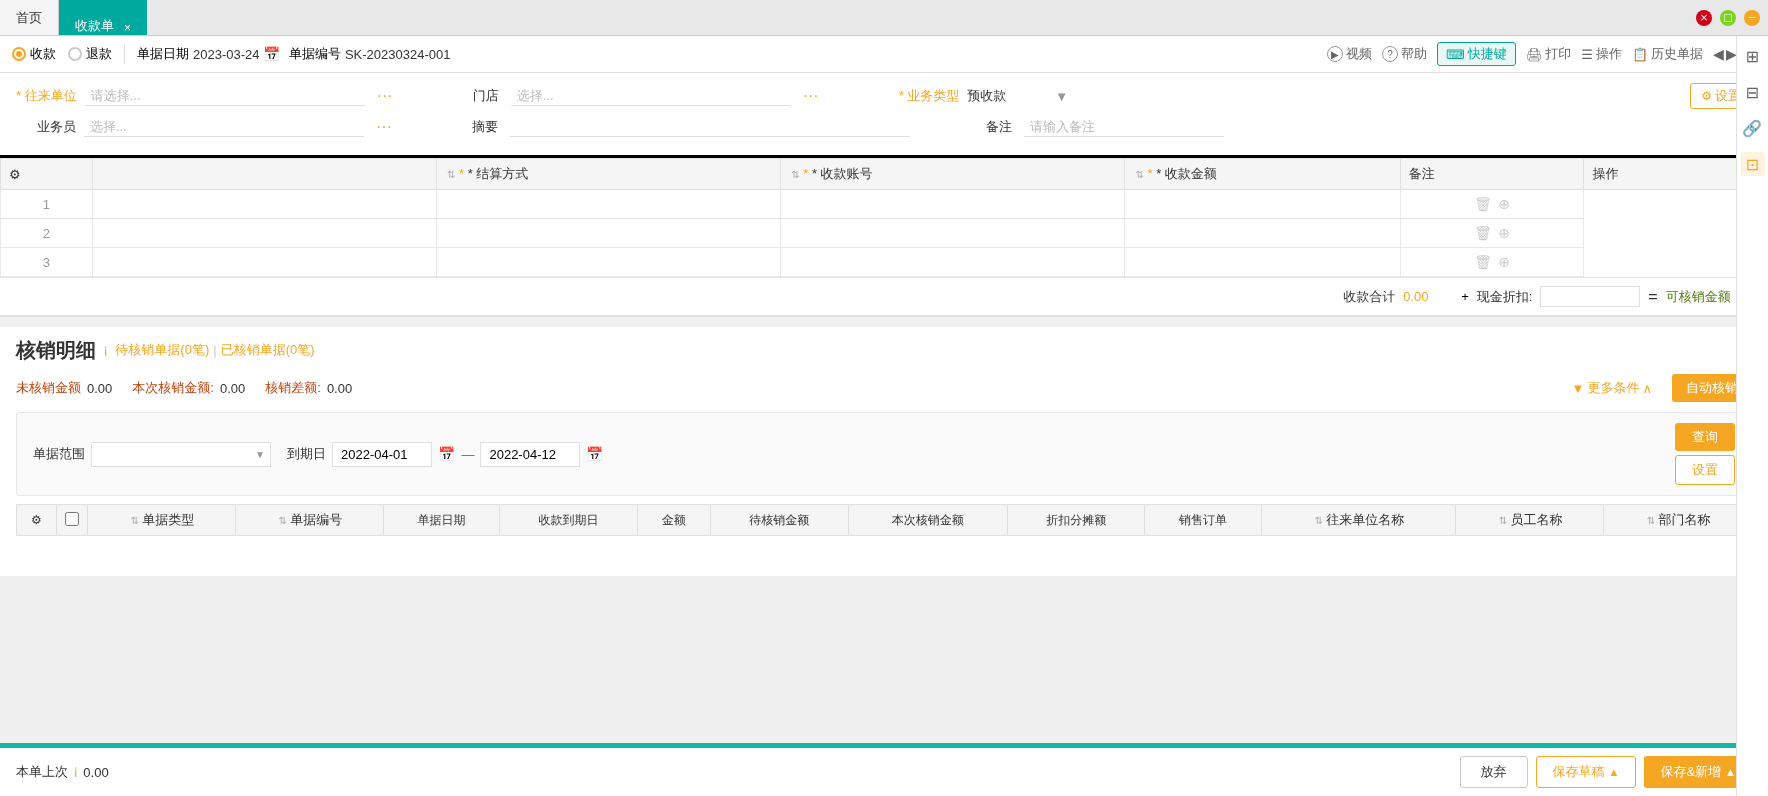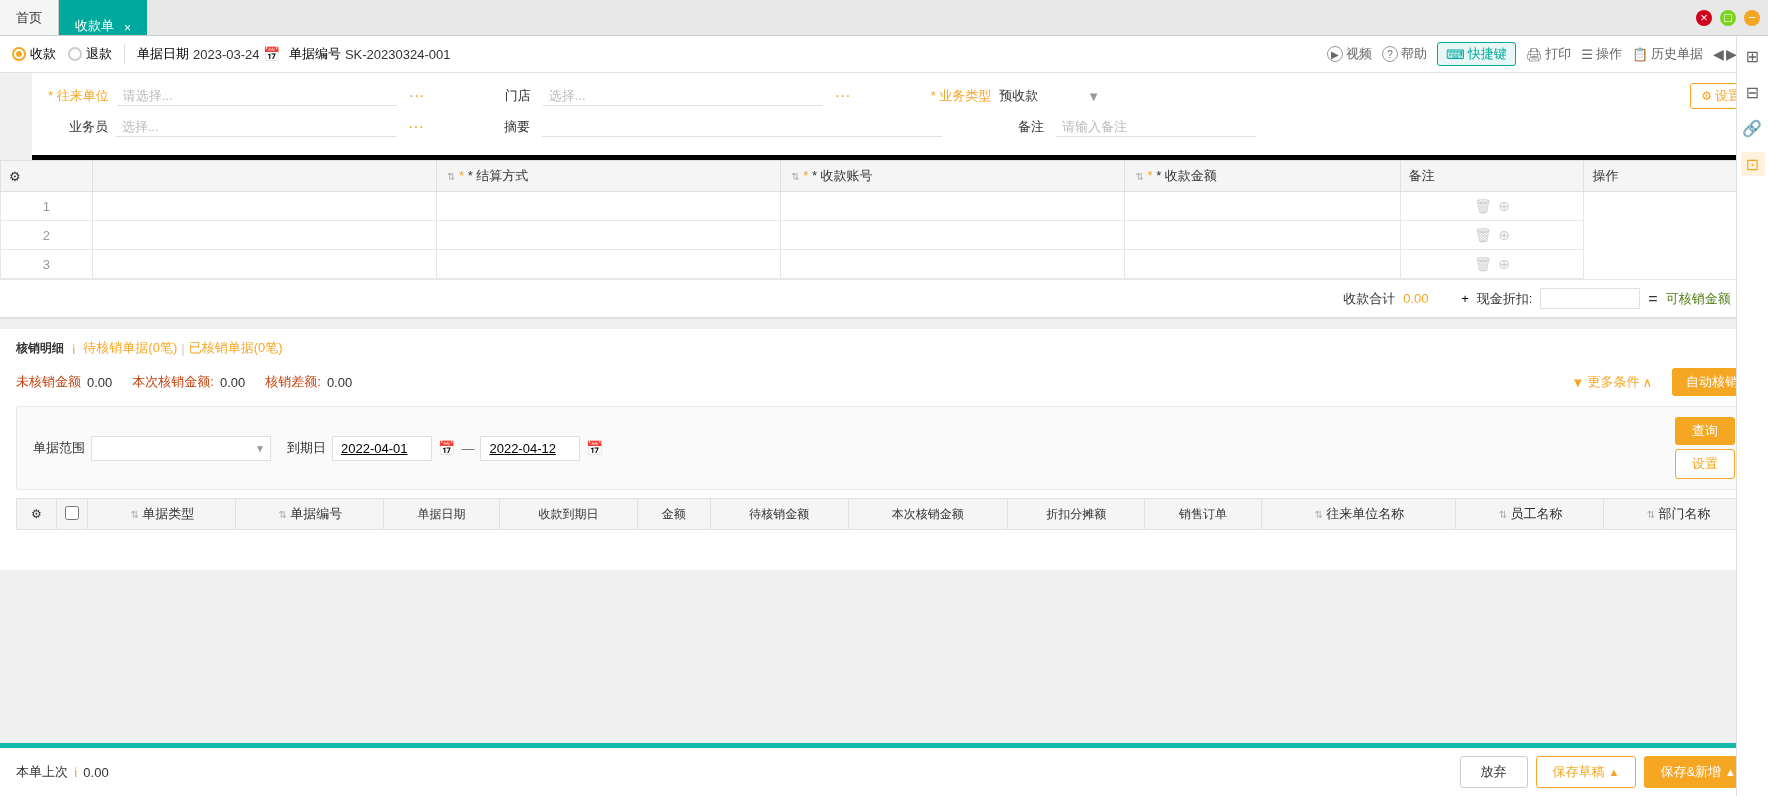"* 往来单位" .form-section { border-bottom: 5px solid #000000 -> 3px solid #000000; margin-left: 32px -> none }
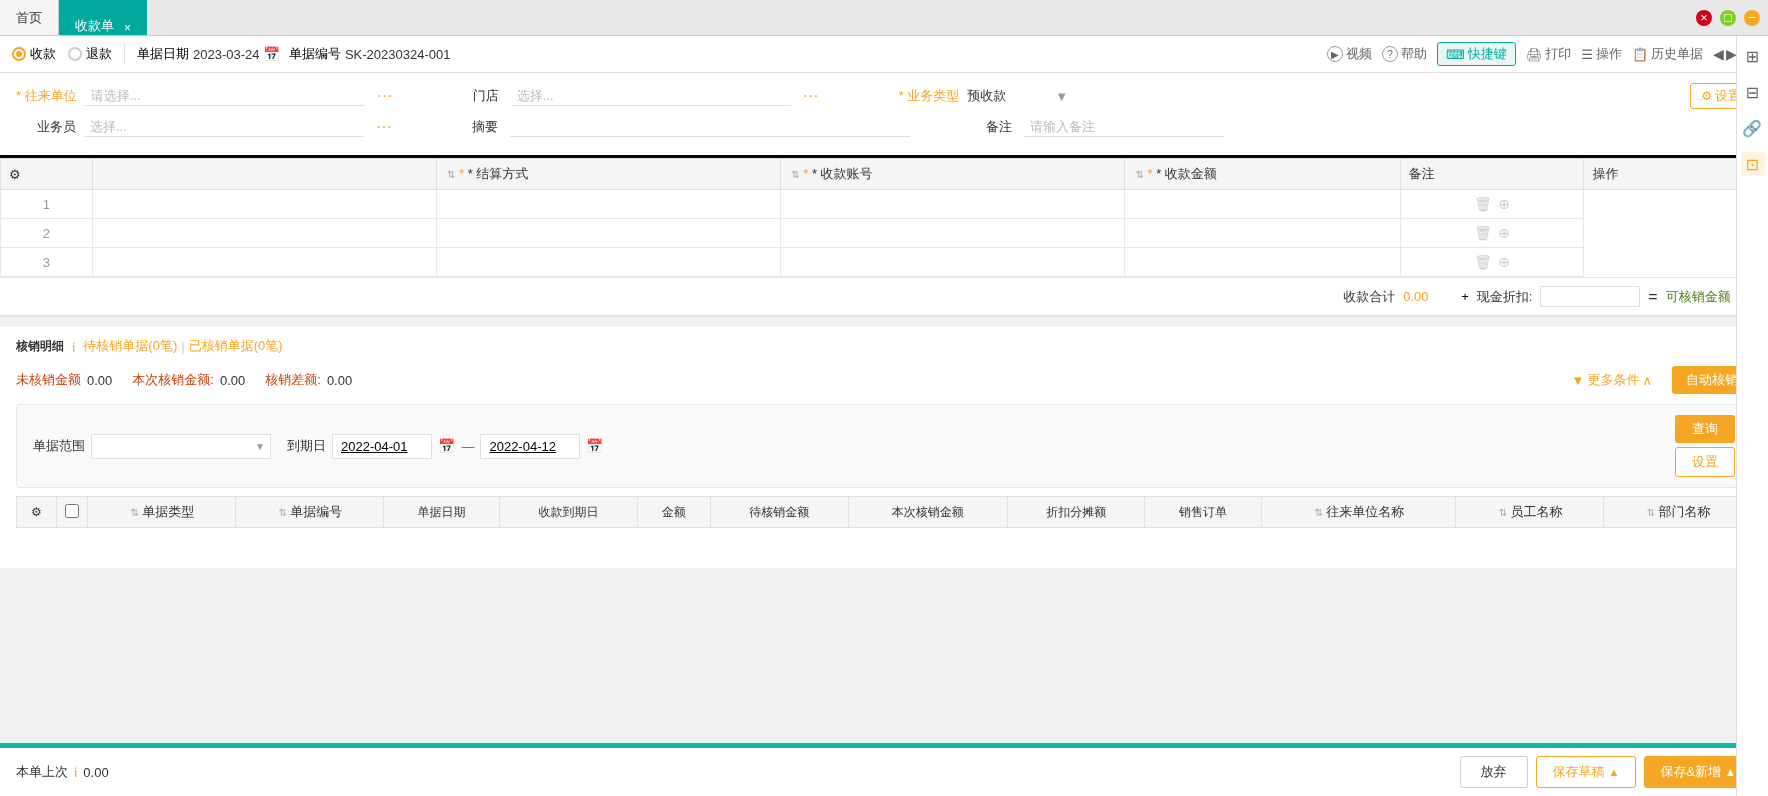"核销明细" .section-title-text { font-size: 12px -> 20px }
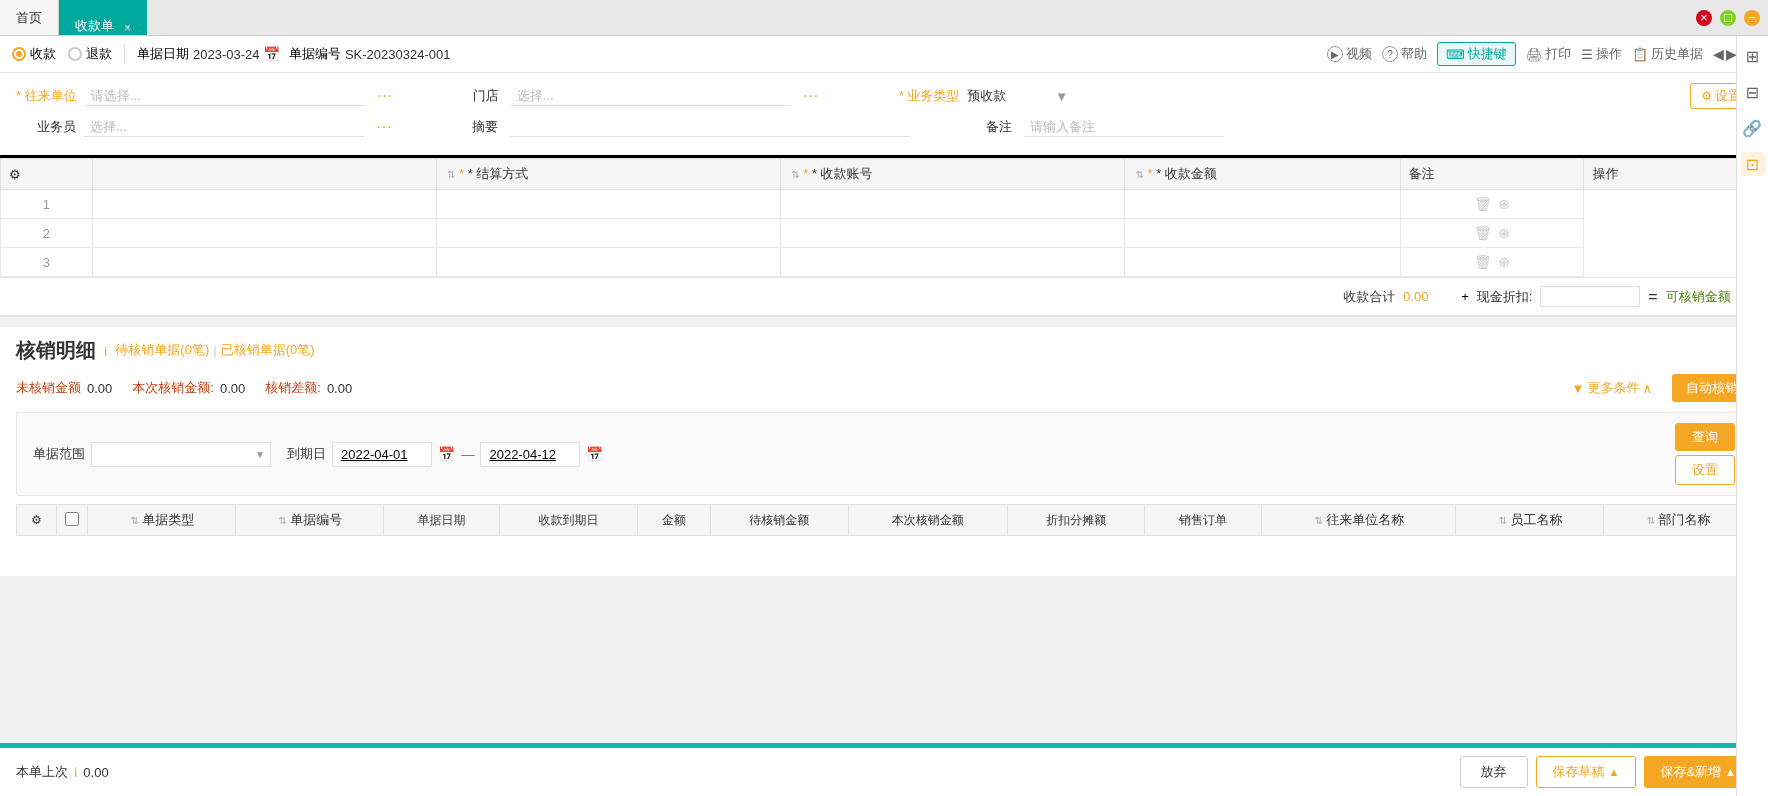"2022-04-01" .date-input { text-decoration: underline -> none }
